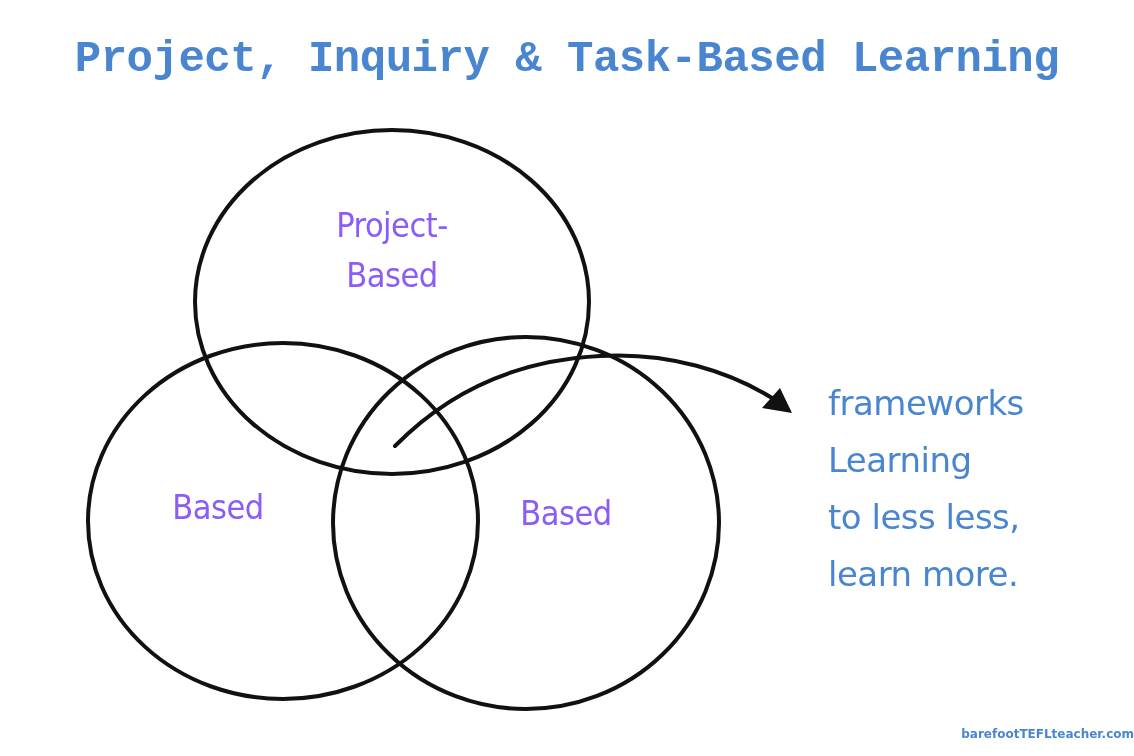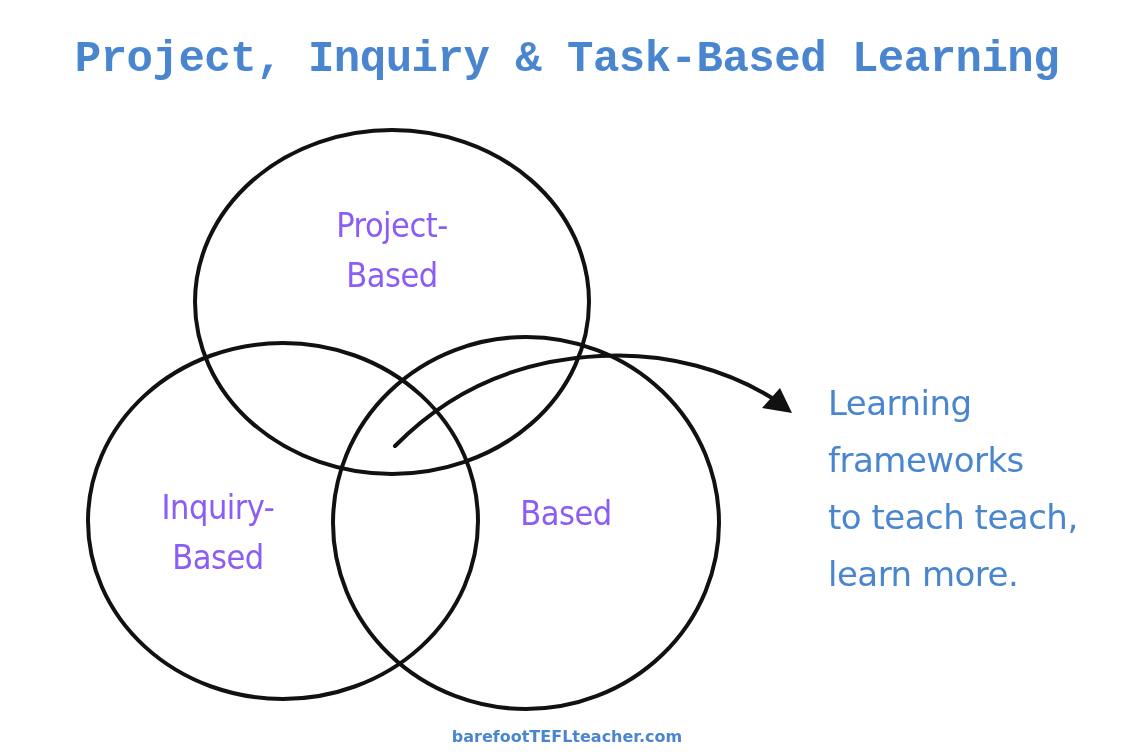"Learning" span { order: before "frameworks" -> after "frameworks" }
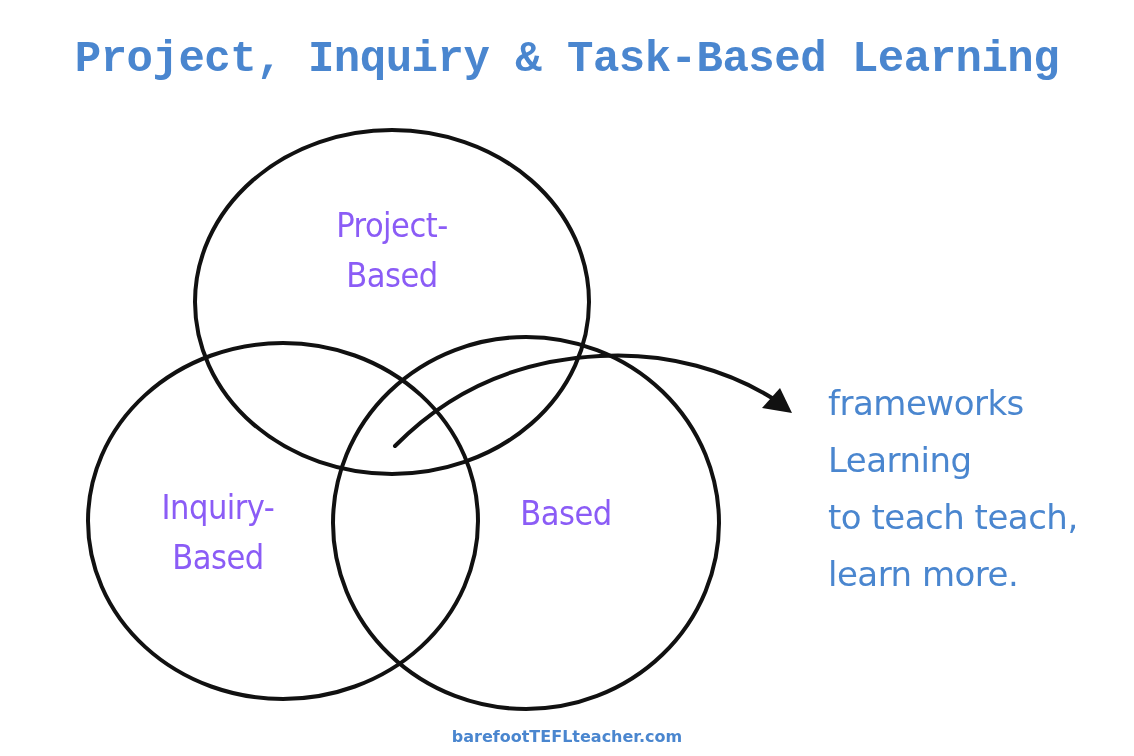"Inquiry-" span { html: <span>Inquiry-</span> -> none }
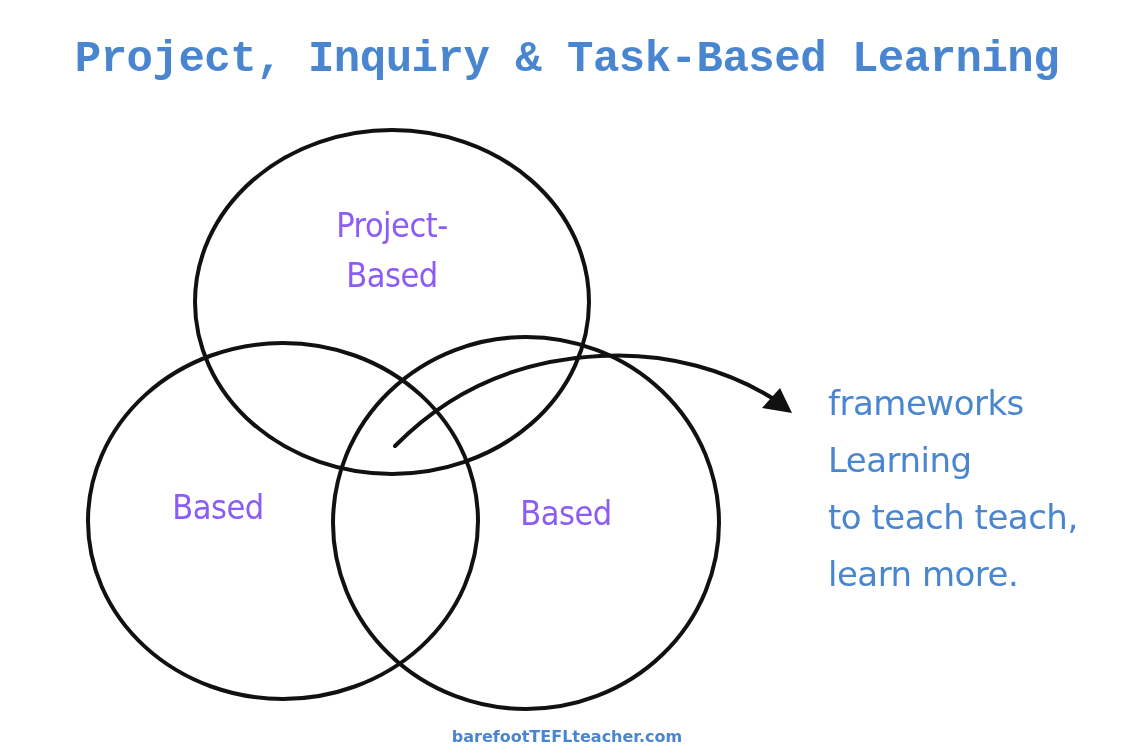"to teach teach," span { text: teach teach -> less less }
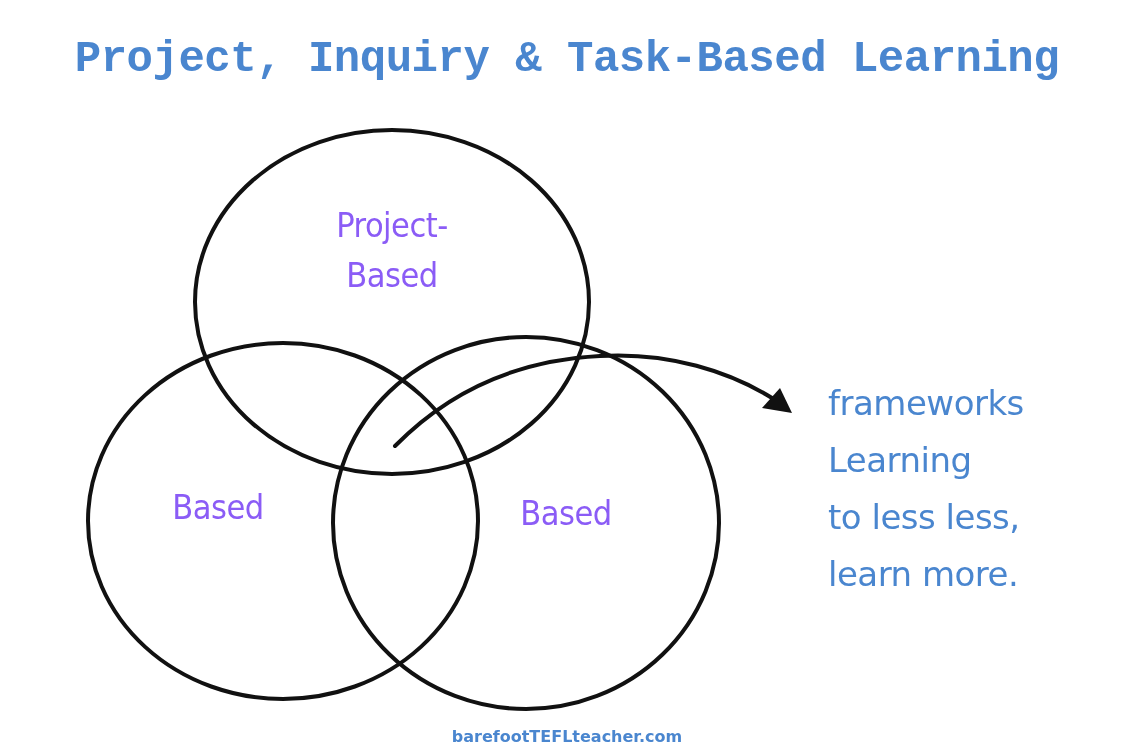"barefootTEFLteacher.com" .footer { font-size: 16px -> 12px; text-align: center -> right }
